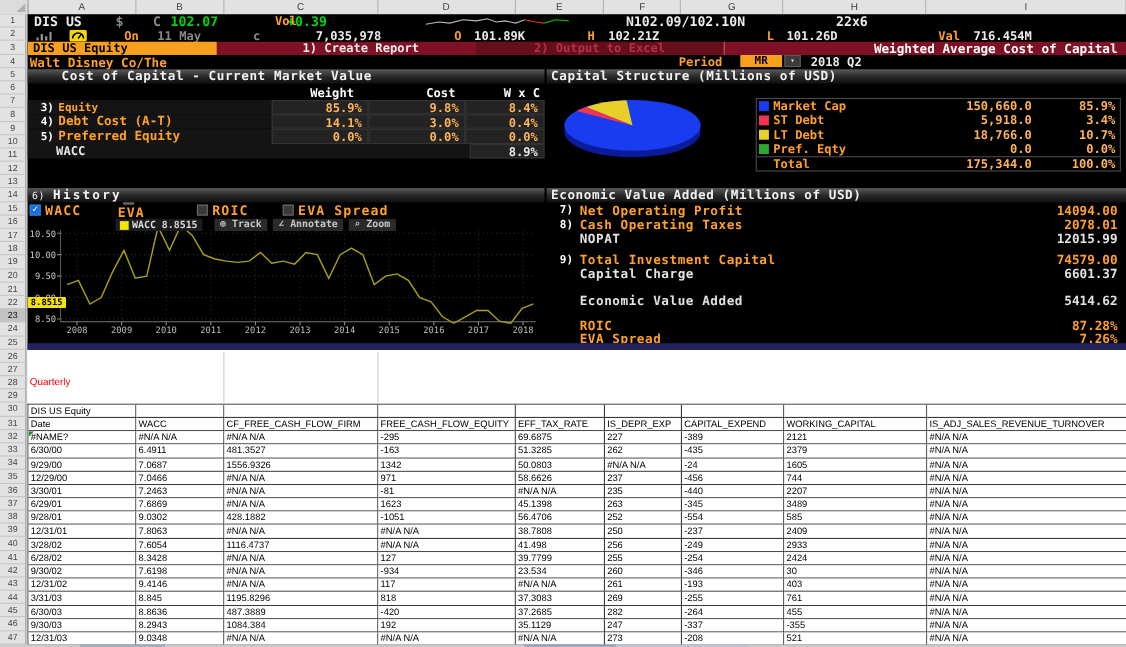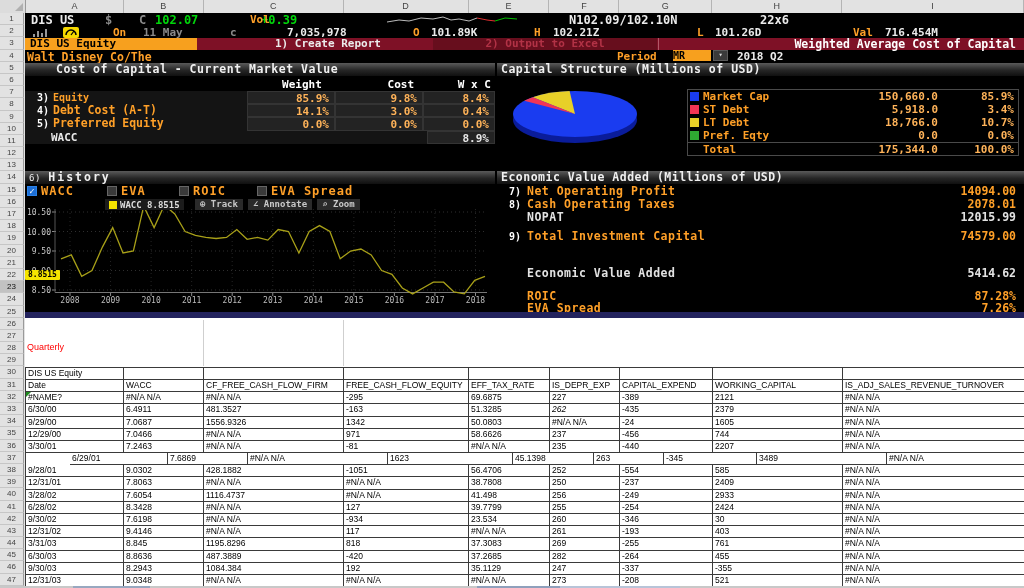"MR" div.abs { text-align: none -> center }
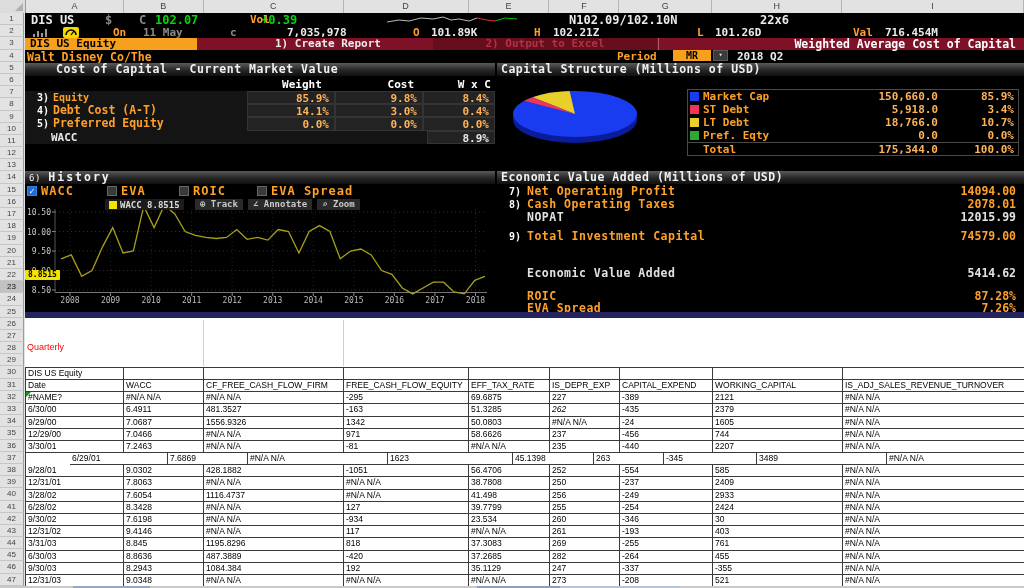"EVA" div.tgl { flex-direction: none -> column }
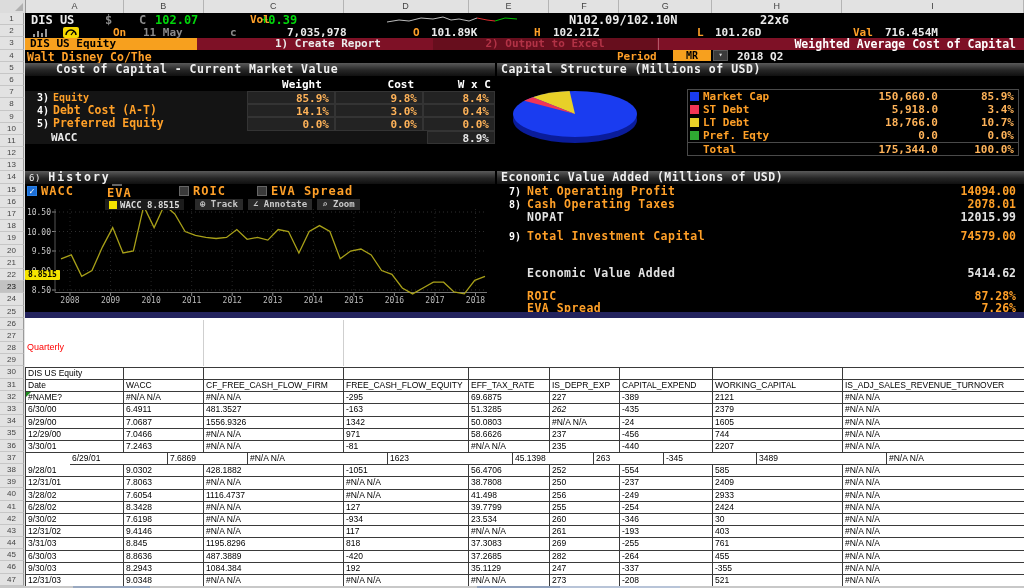"Capital Charge" div.evarow { html: none -> <div> <span></span> <span>Capital Charge</span> <span>6601.37</span> </div> }
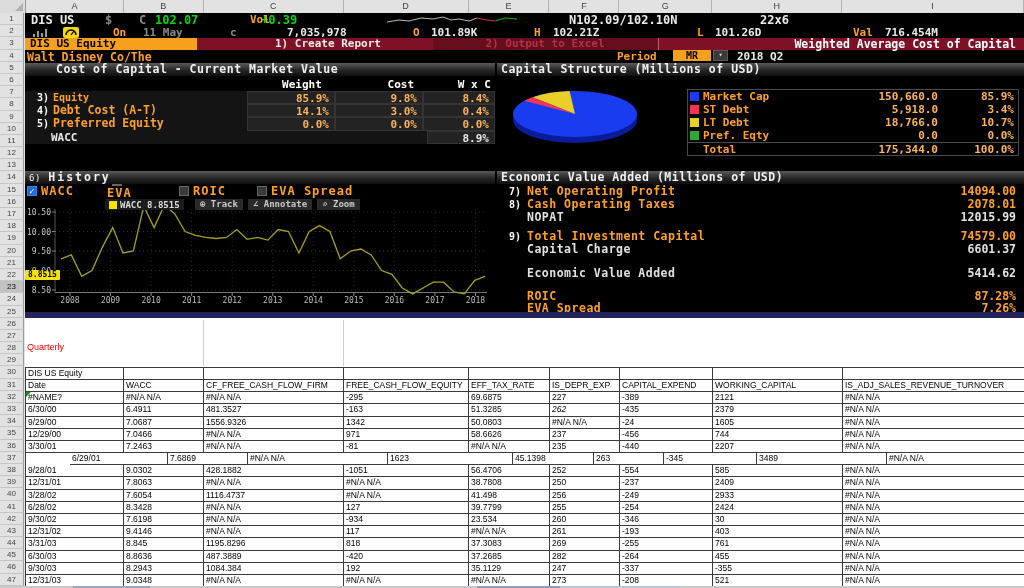"262" div.scell { font-style: italic -> none }
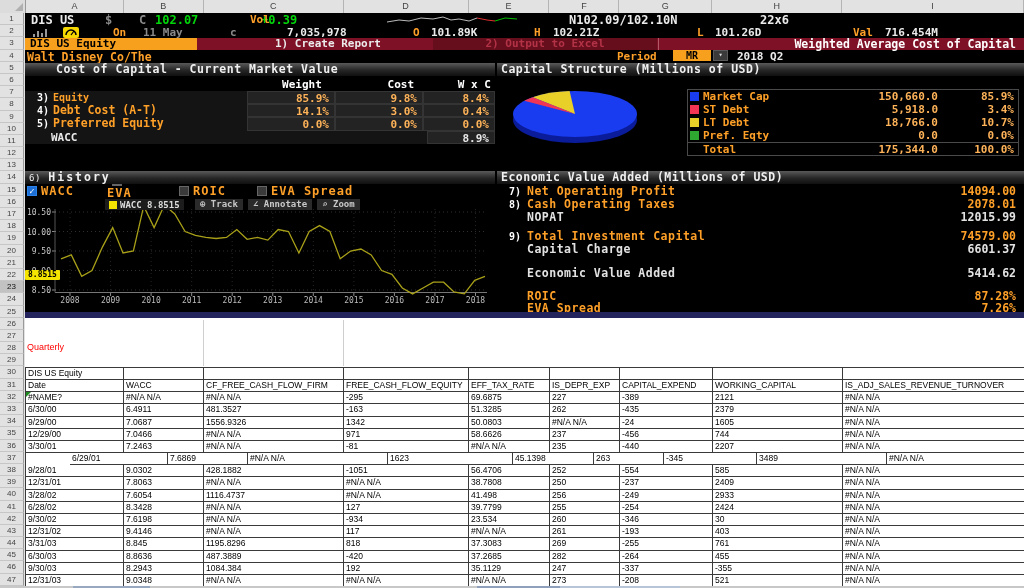"6/29/01" div.scell { margin-left: 44px -> none }
